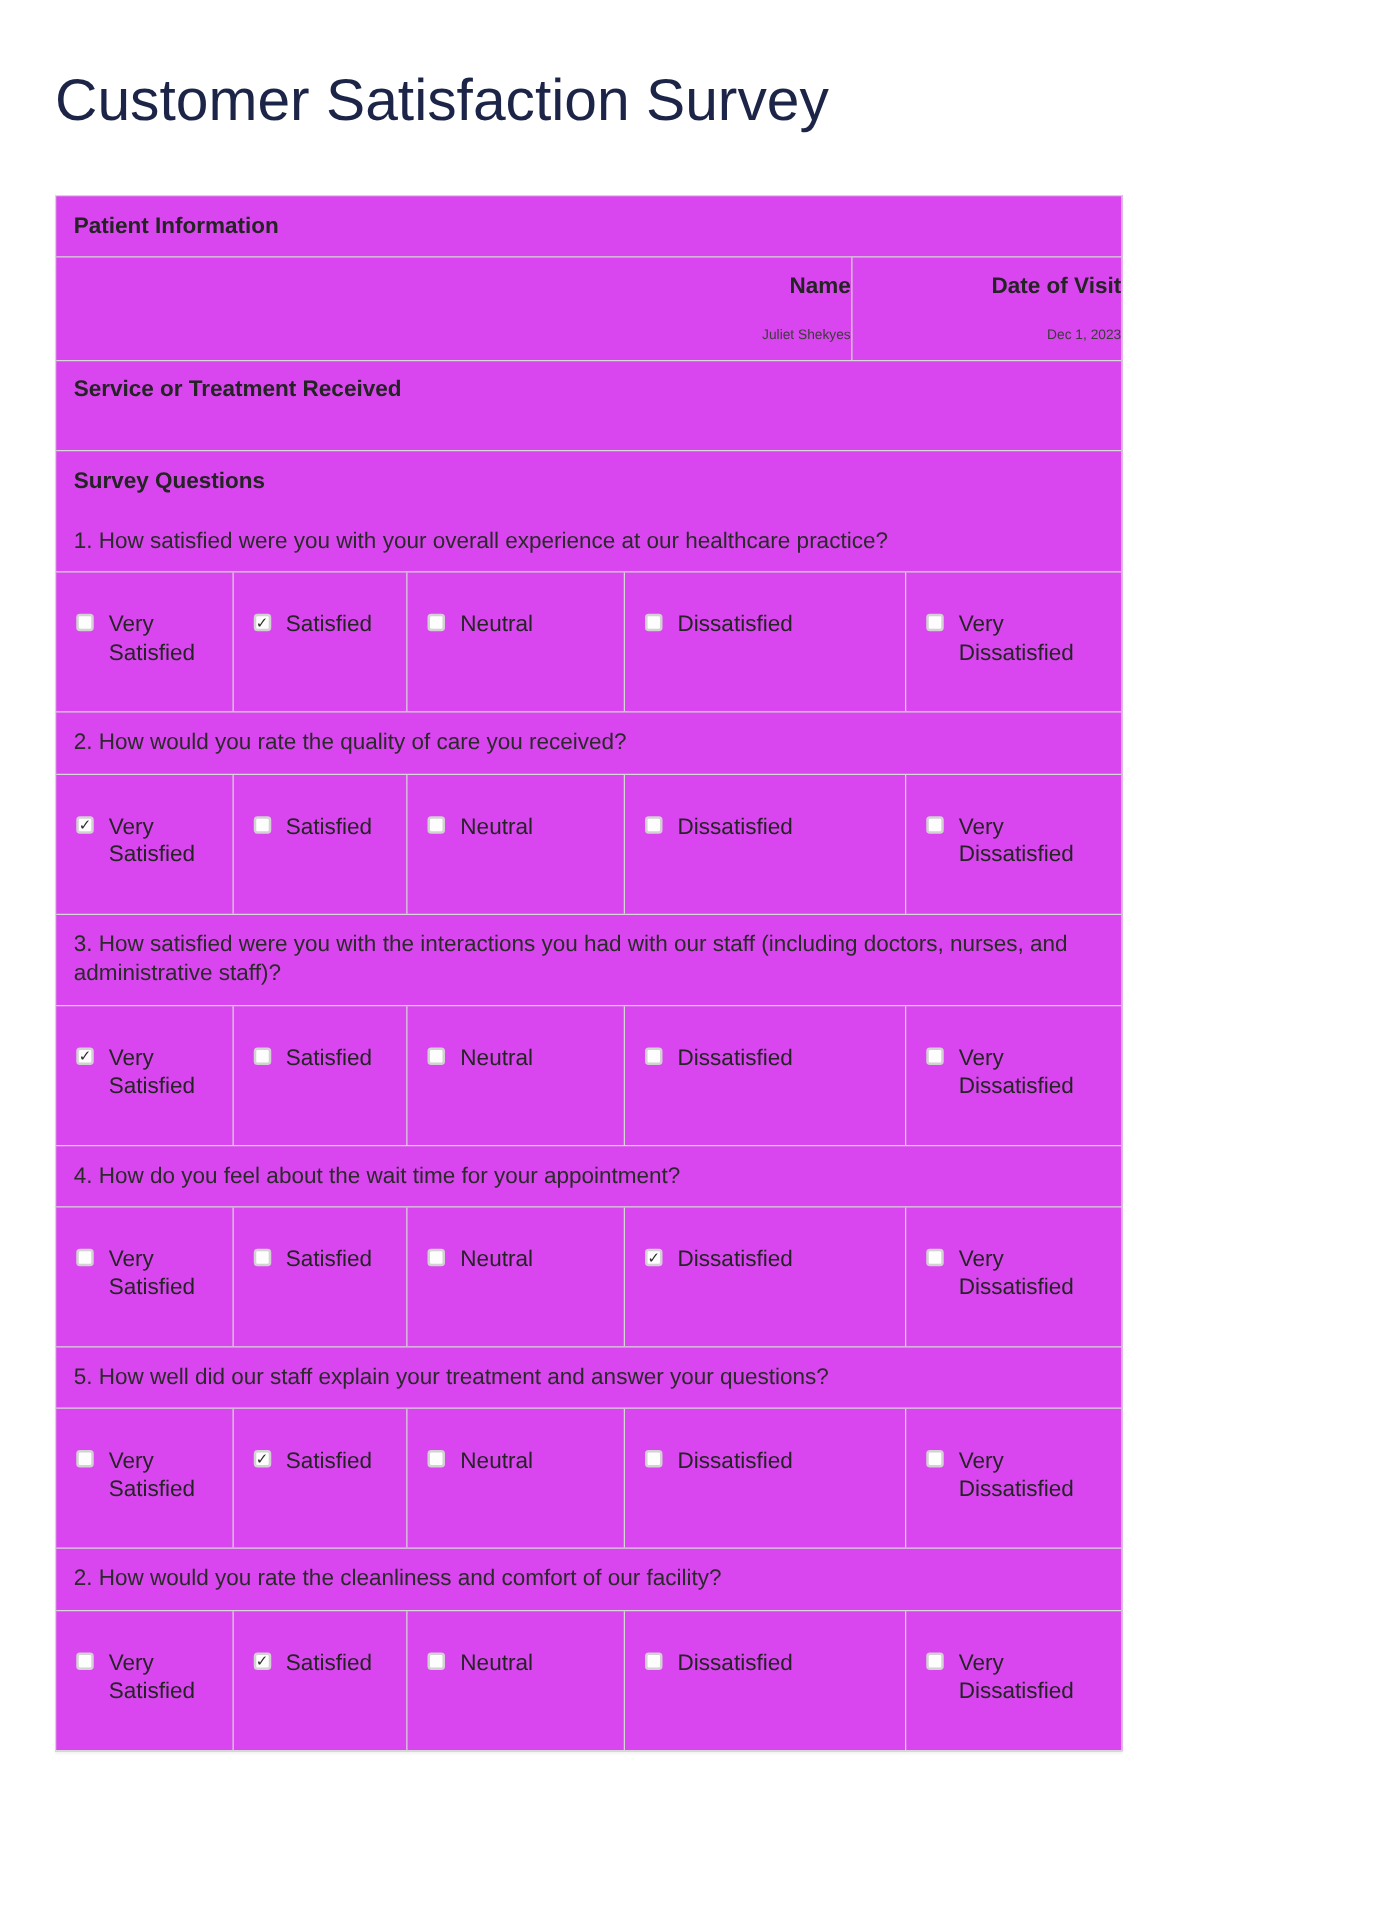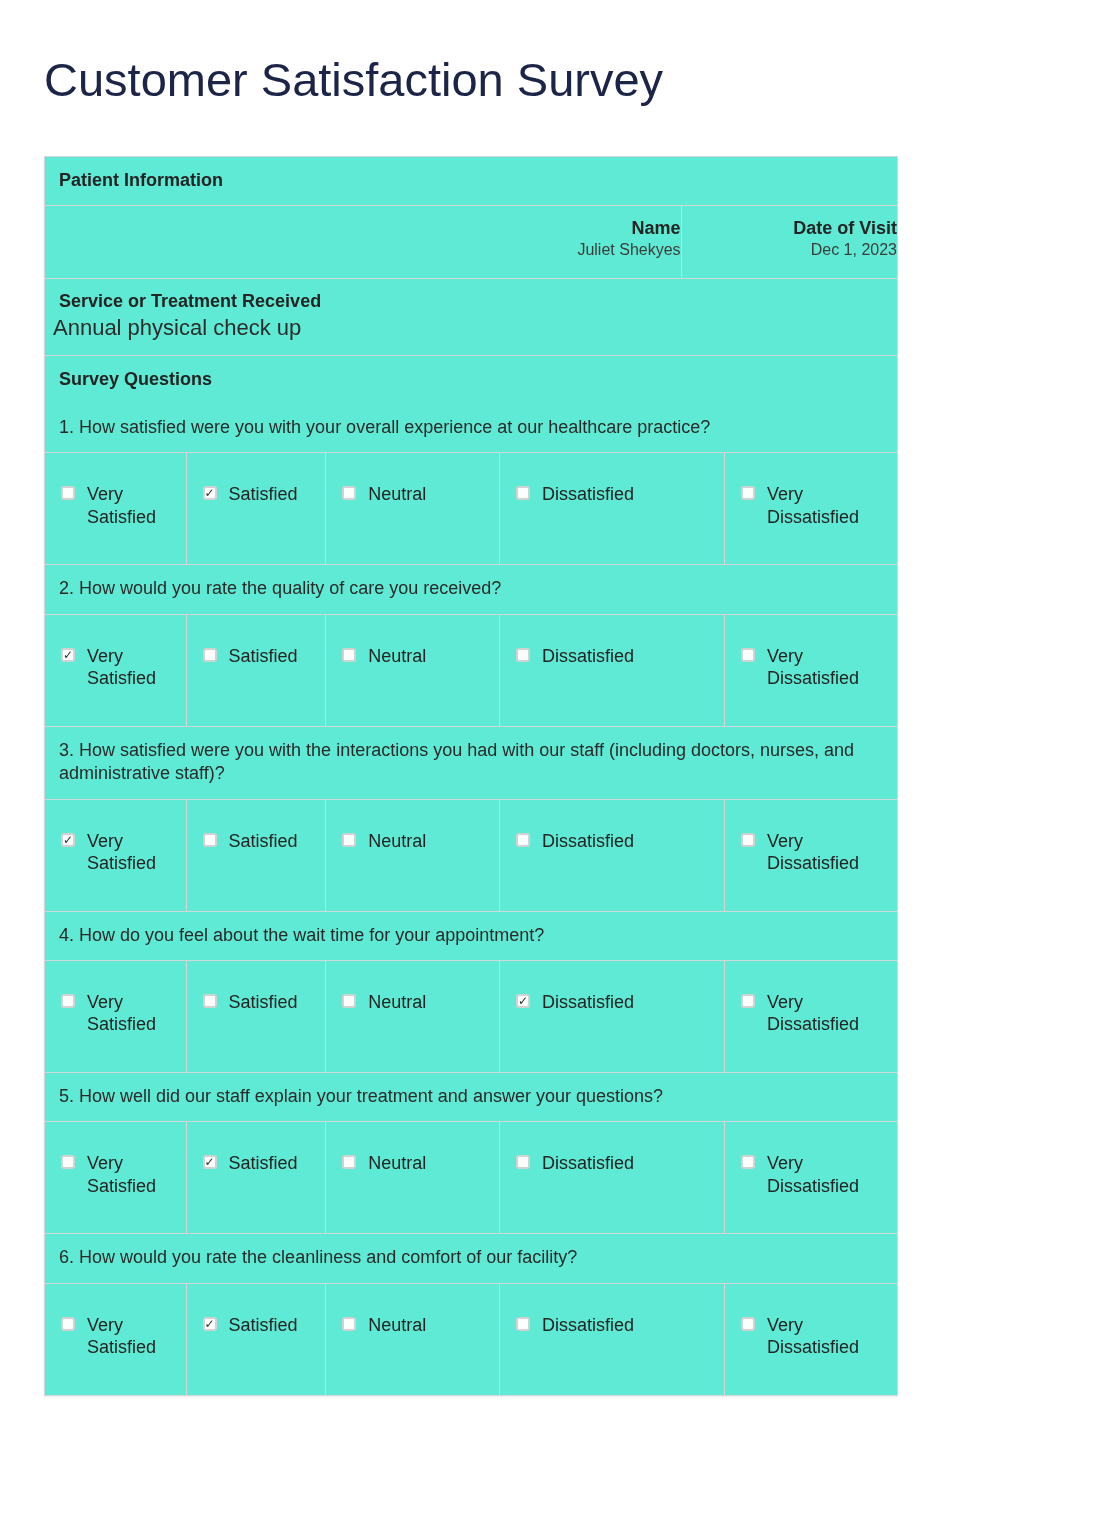"Patient Information" .form-table { background: #5eead4 -> #d946ef }
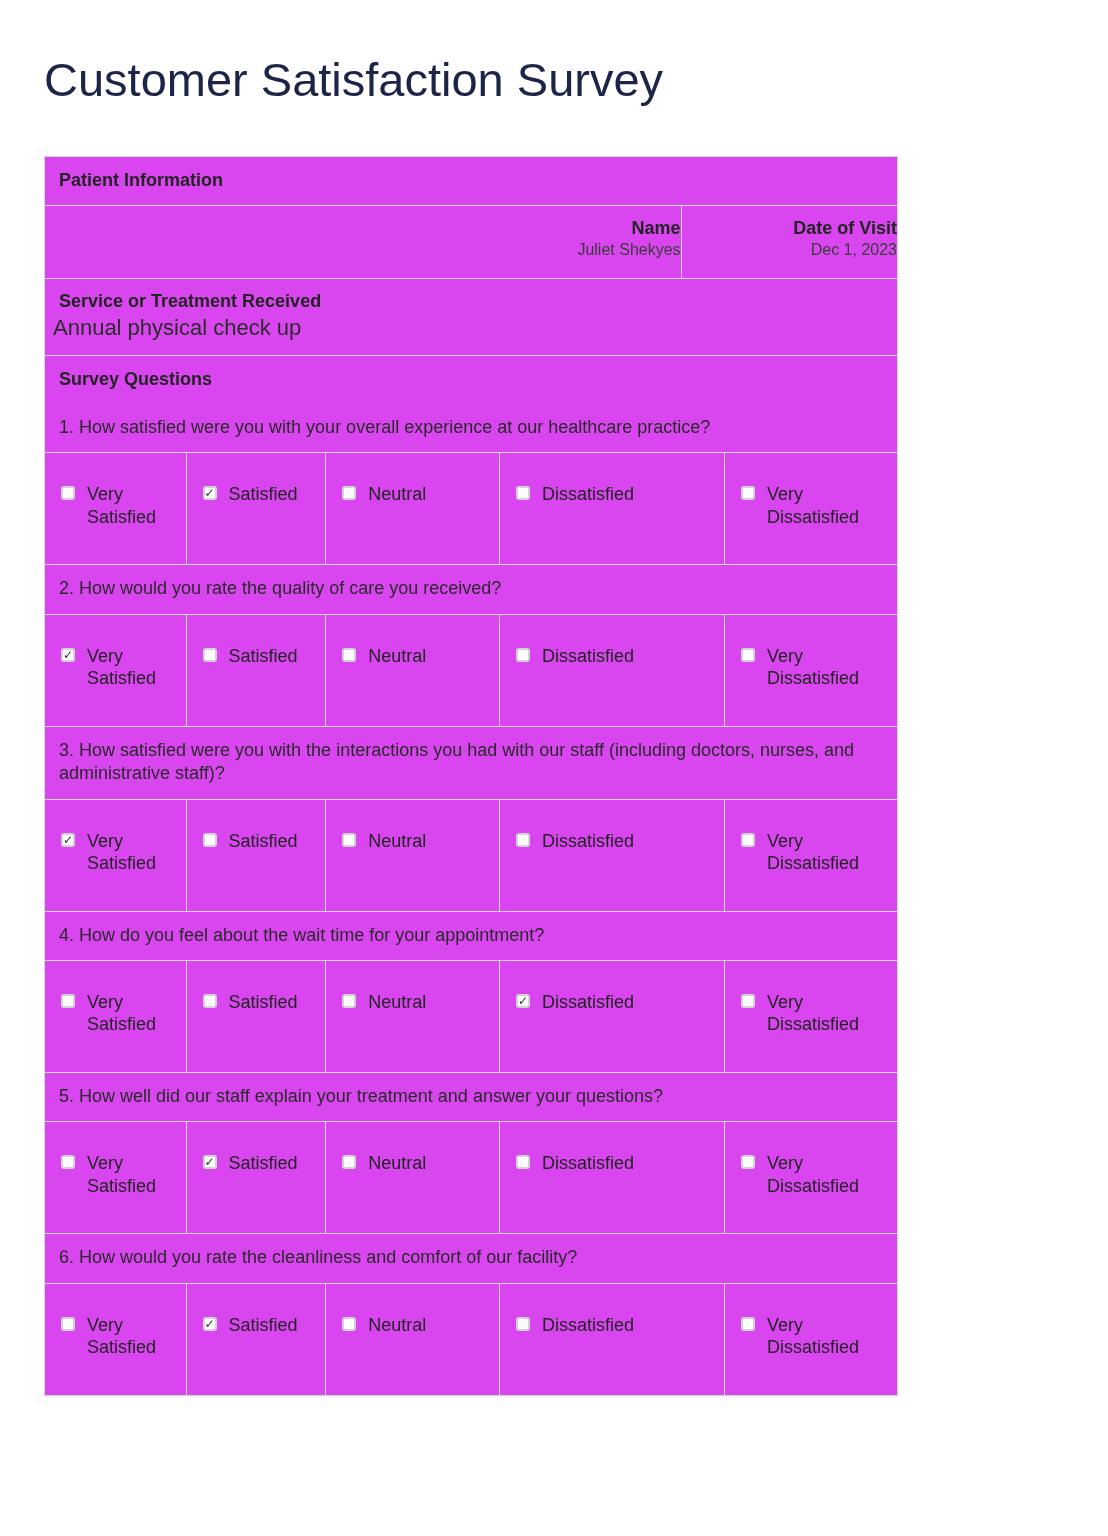"Juliet Shekyes" .field-value { font-size: 16px -> 11px; margin-top: 2px -> 23px }
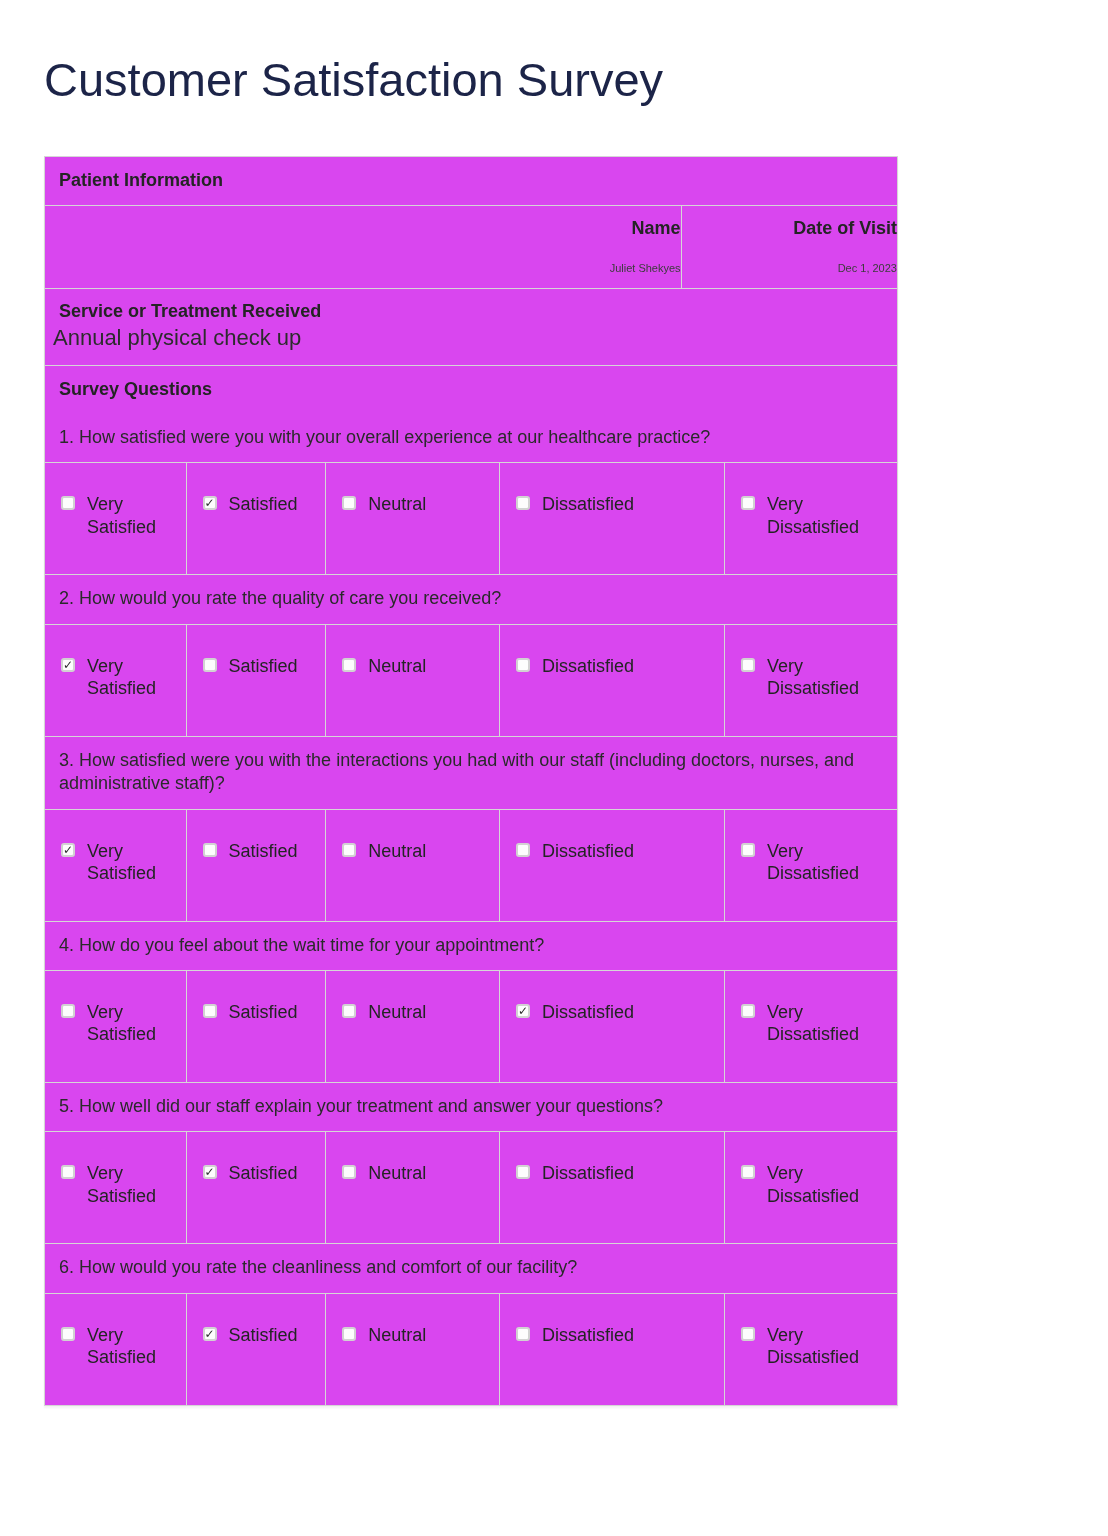"Annual physical check up" div.field-value { html: <div>Annual physical check up</div> -> none }
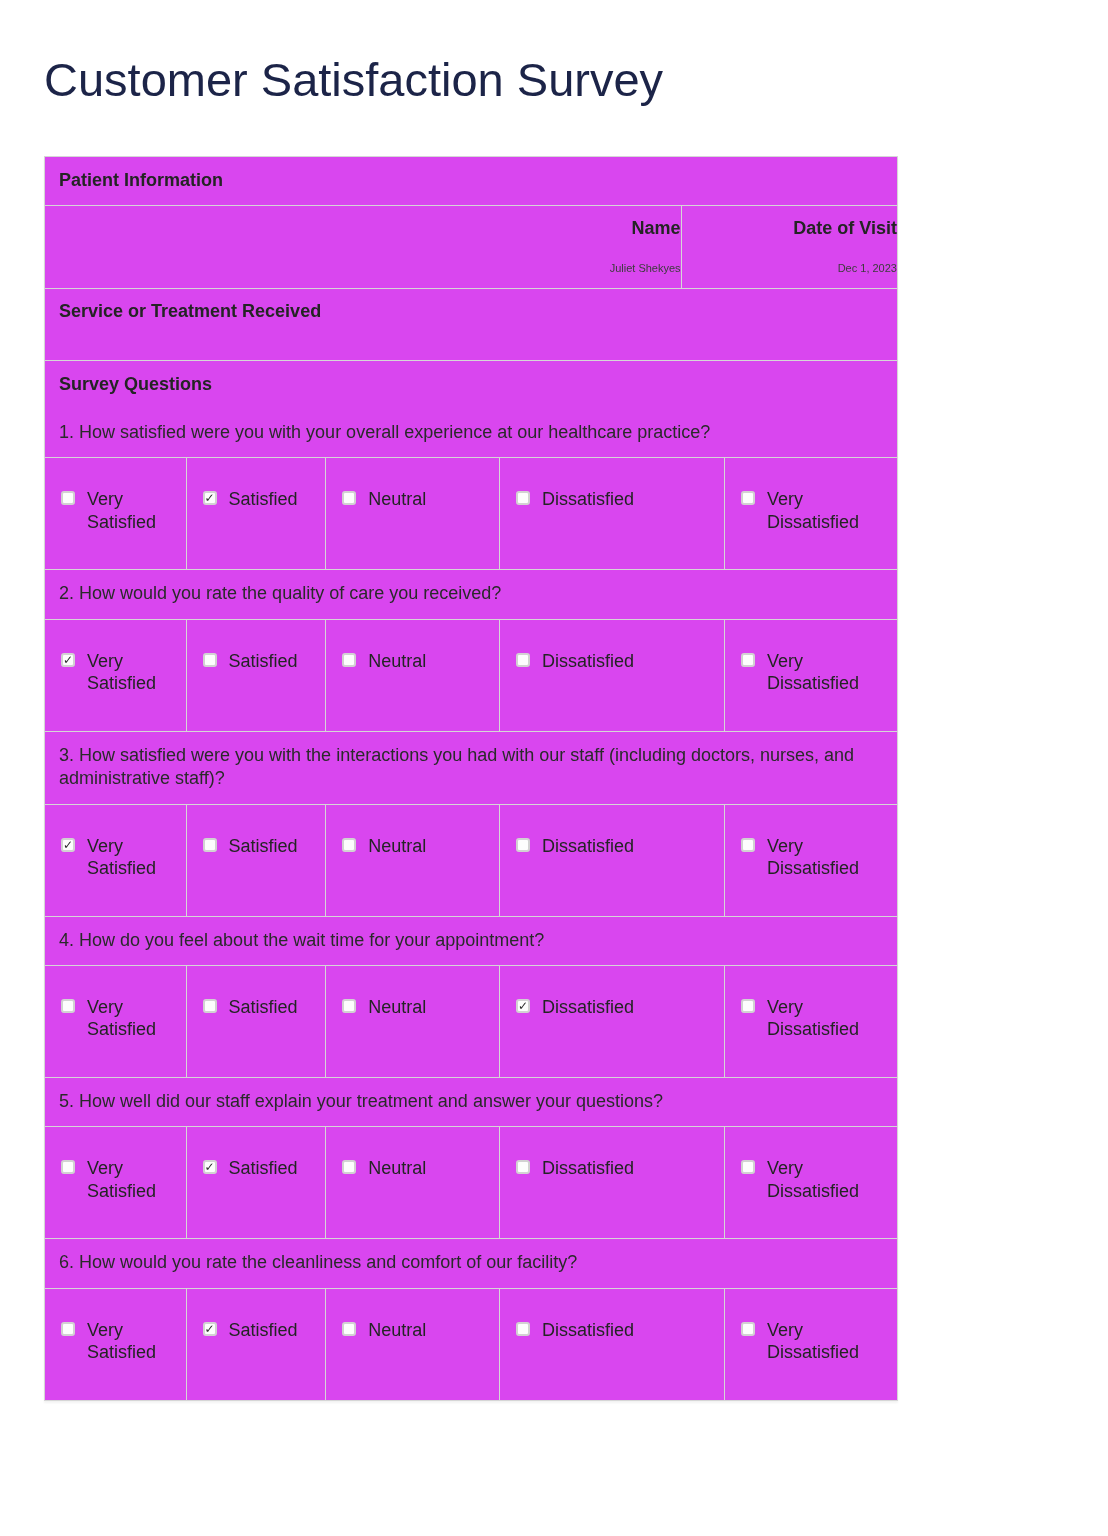"6. How would you rate" div.row { text: 6 -> 2 }
